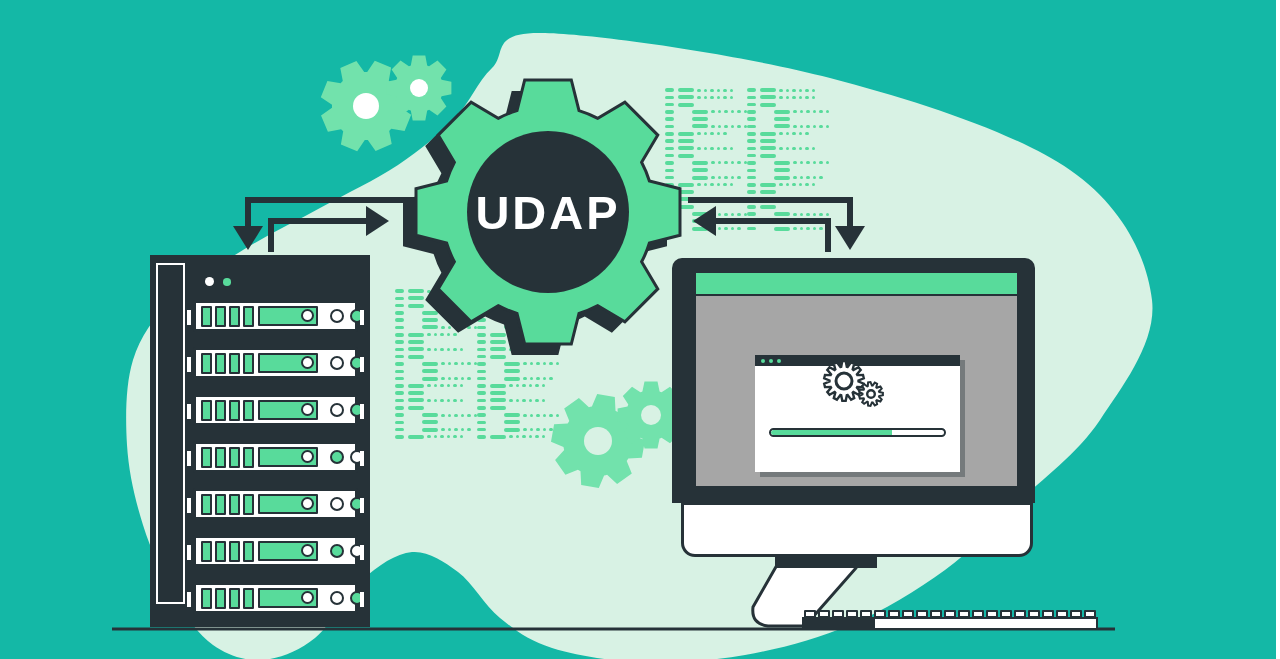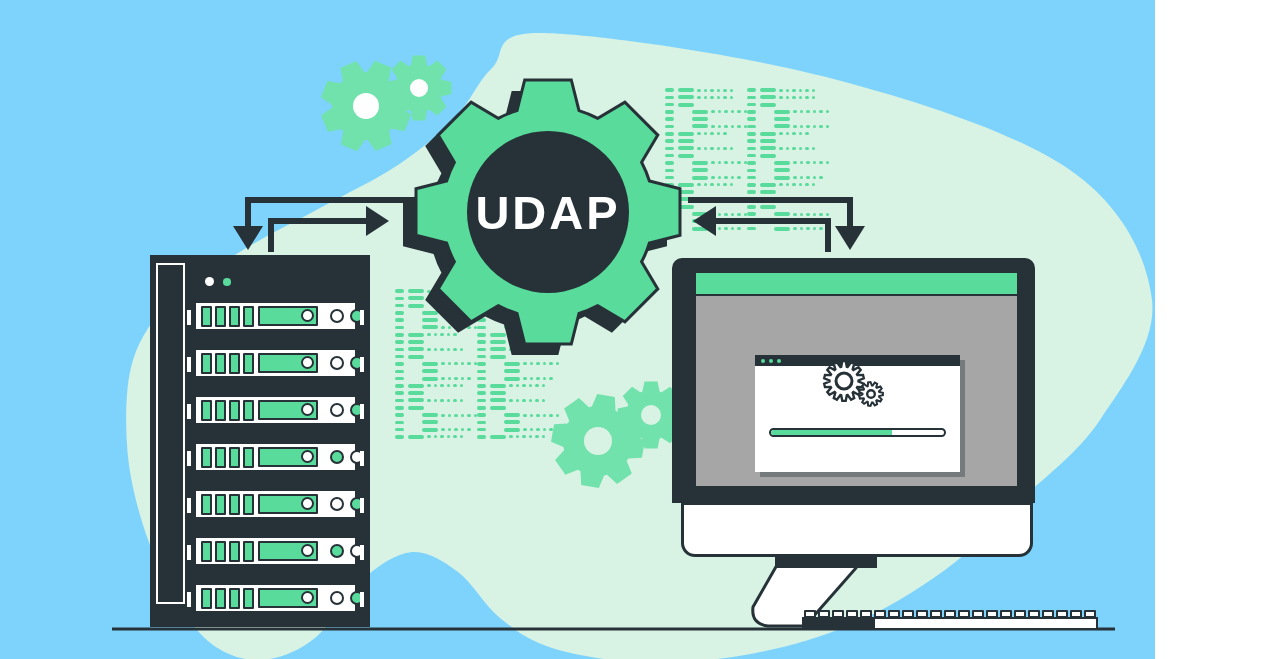"UDAP" #stage { background: #7dd3fc -> #14b8a6; width: 1155px -> 1276px }
